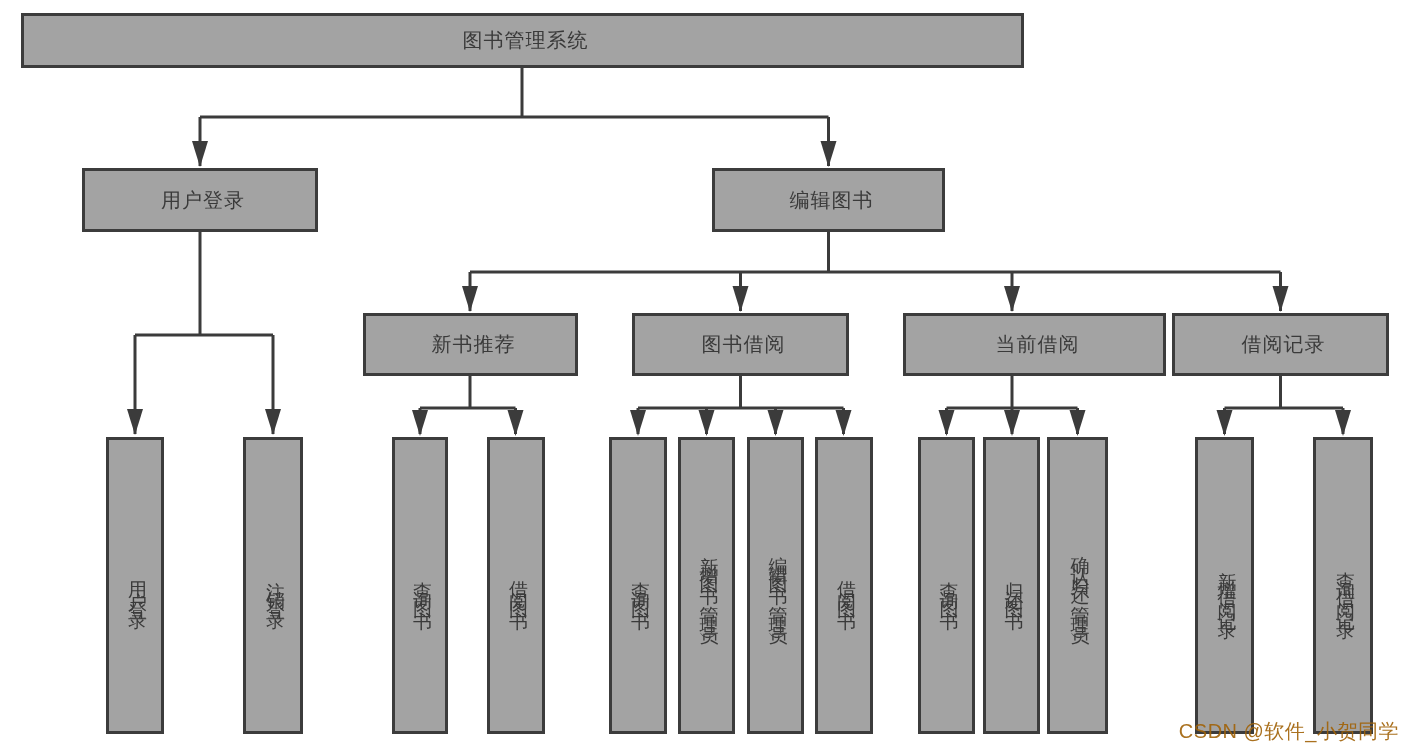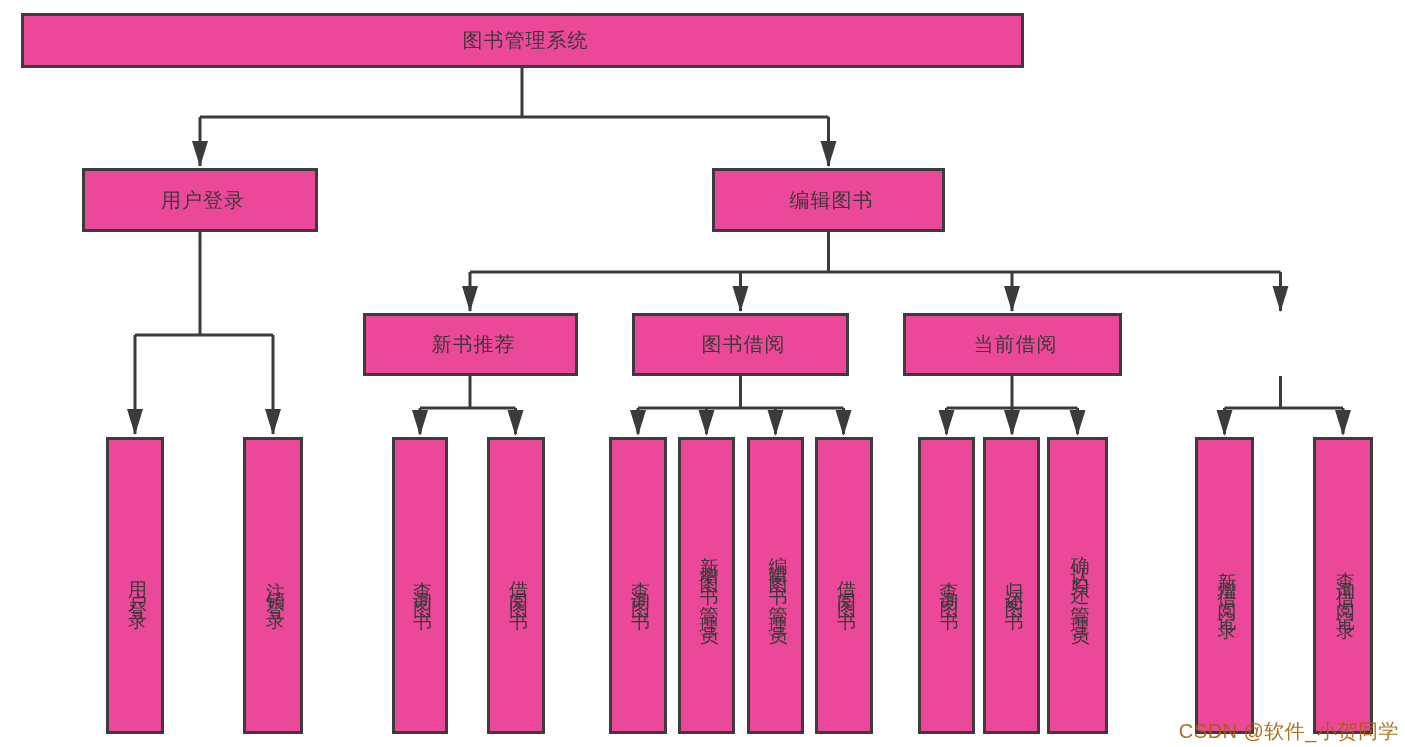"图书管理系统" .box { background: #ec4899 -> #a3a3a3 }
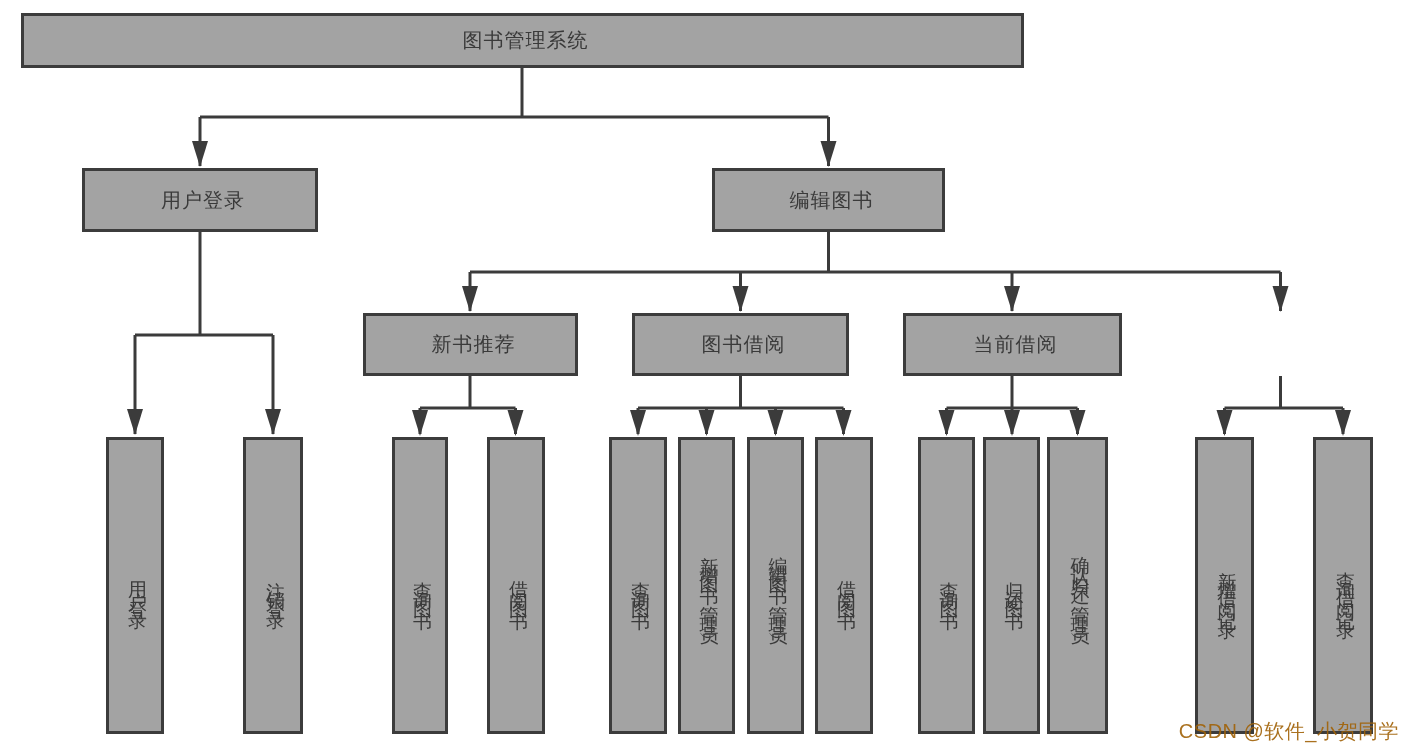"当前借阅" .n-l2c { width: 219px -> 263px }
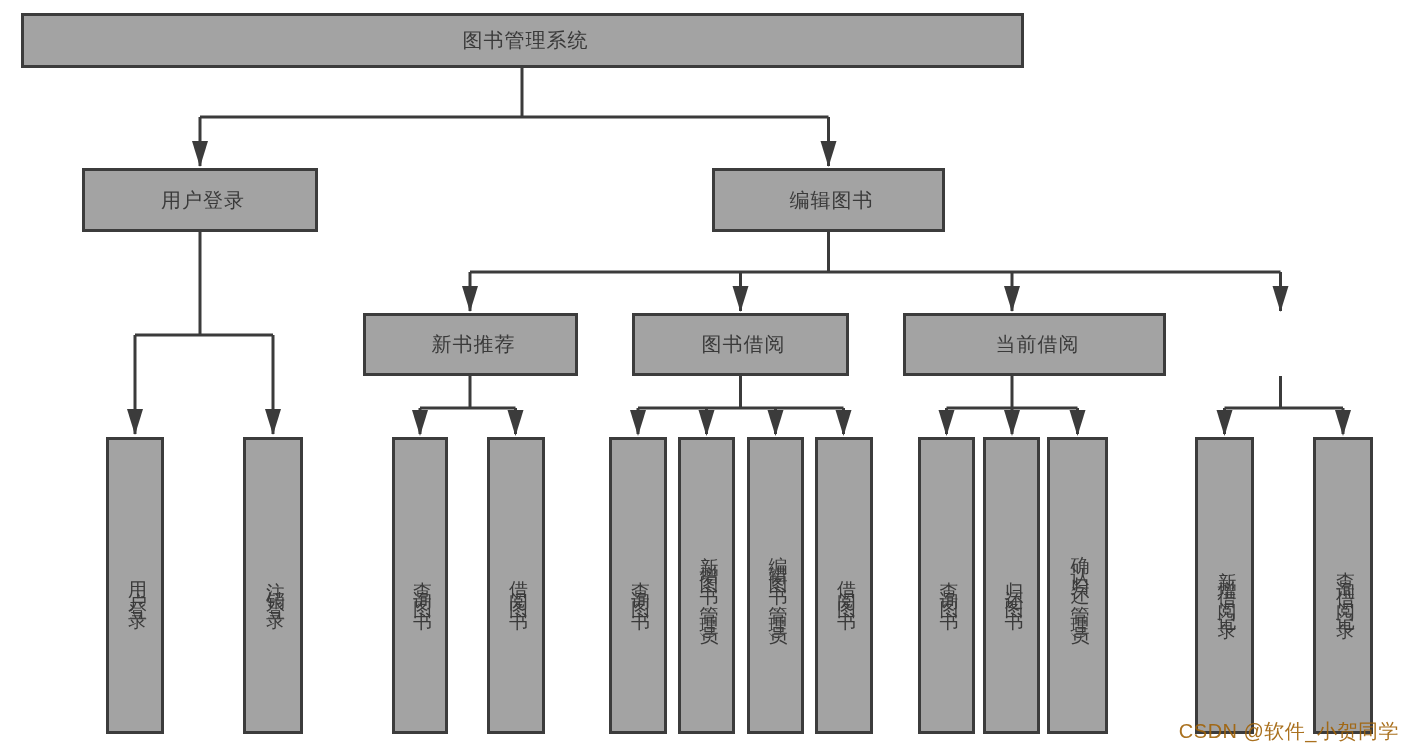"借阅记录" div.box { html: none -> <div>借阅记录</div> }
